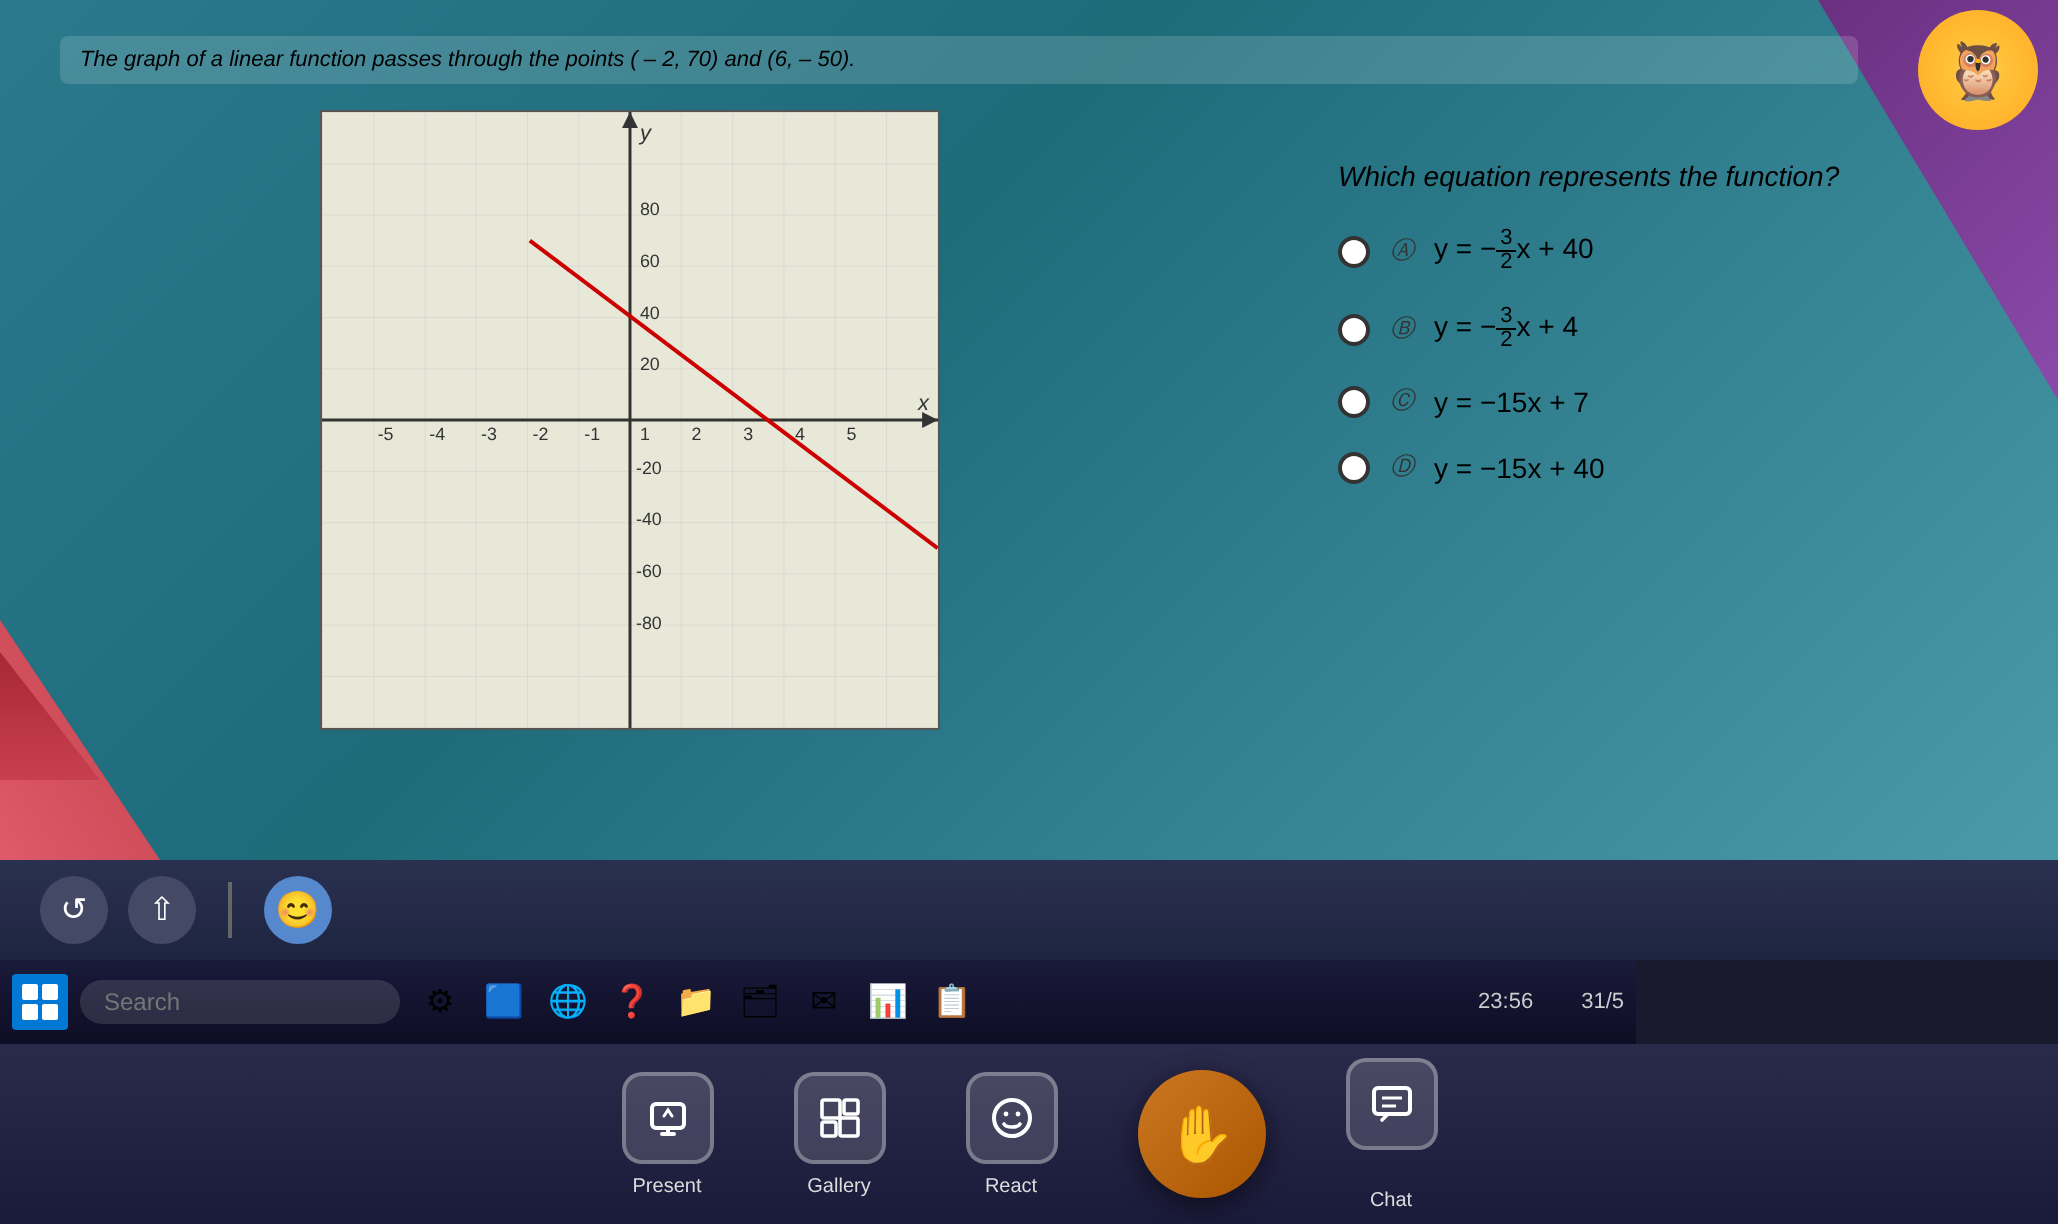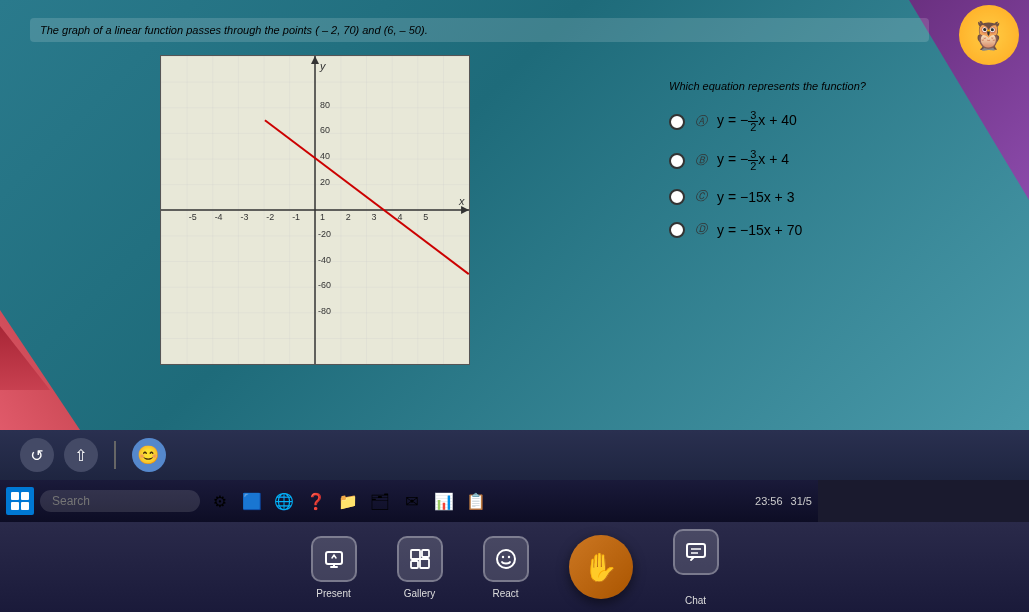"Which equation represents the function?" .which-equation { font-size: 11px -> 14px }
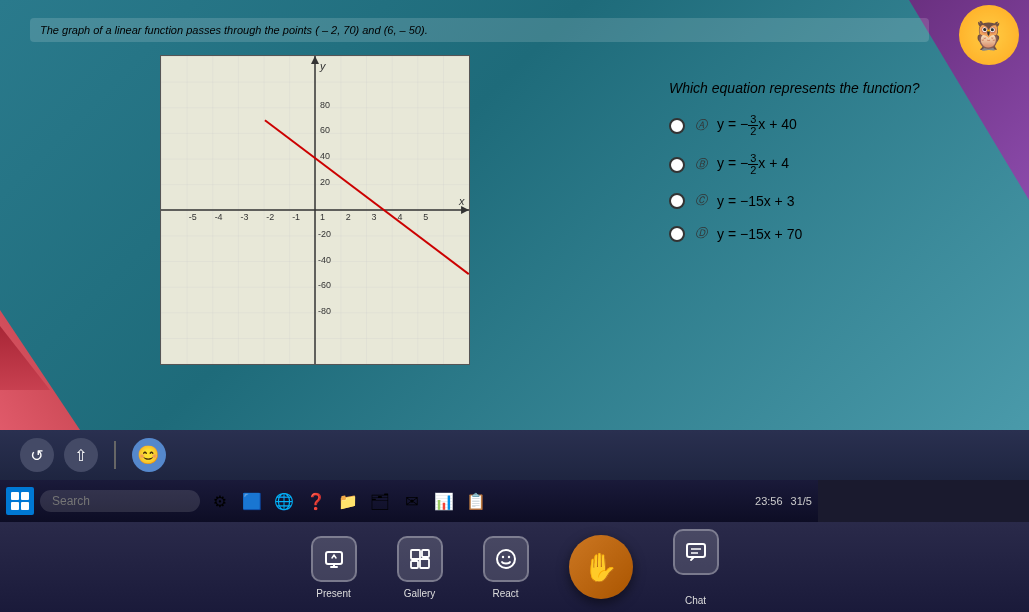"y = −15x + 3" span.option-text { text: 3 -> 7 }
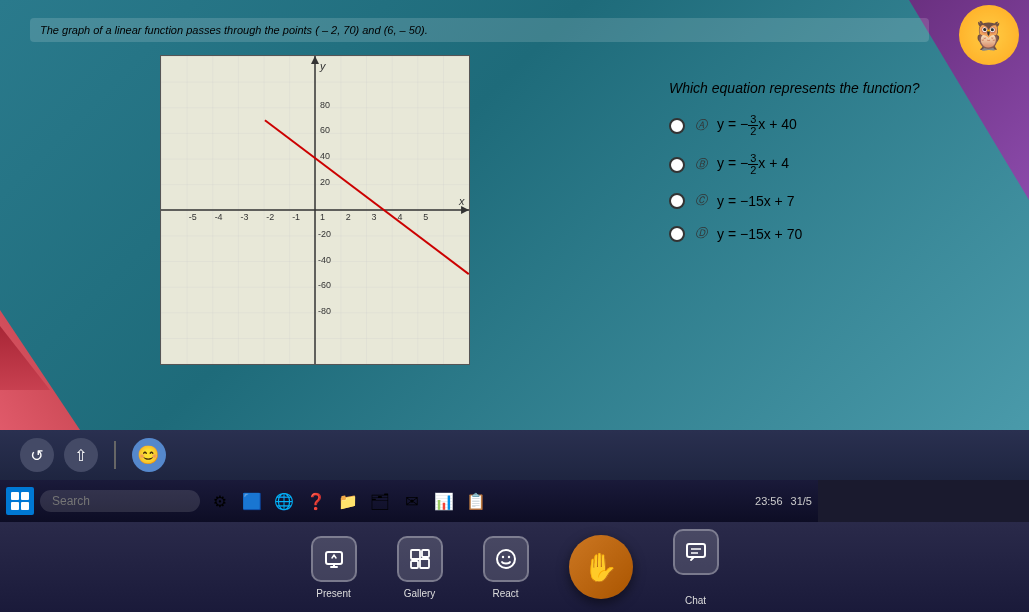"y = −15x + 70" span.option-text { text: 70 -> 40 }
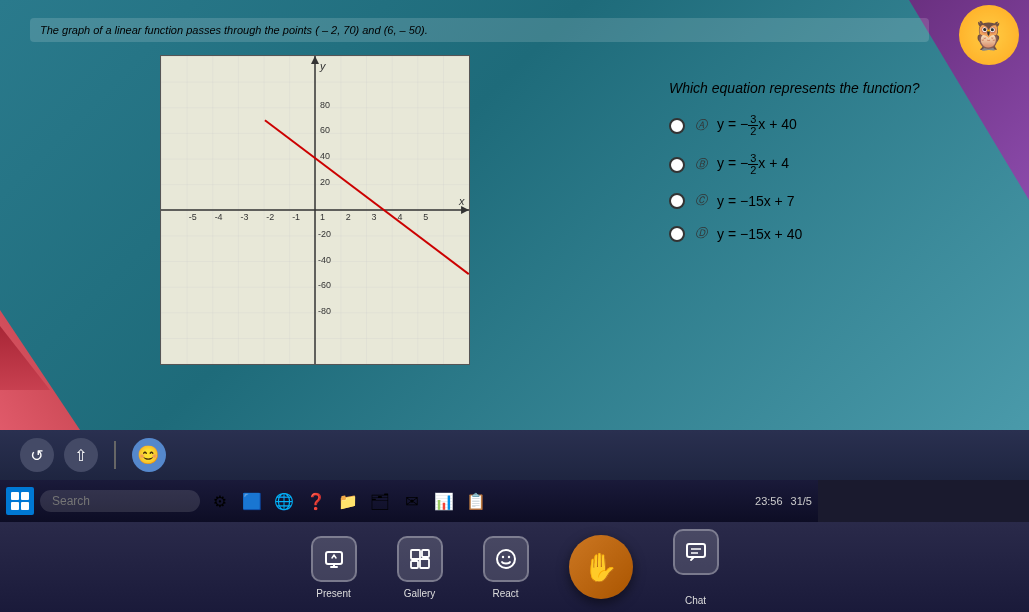"23:56" .taskbar-right { gap: 8px -> 24px }
